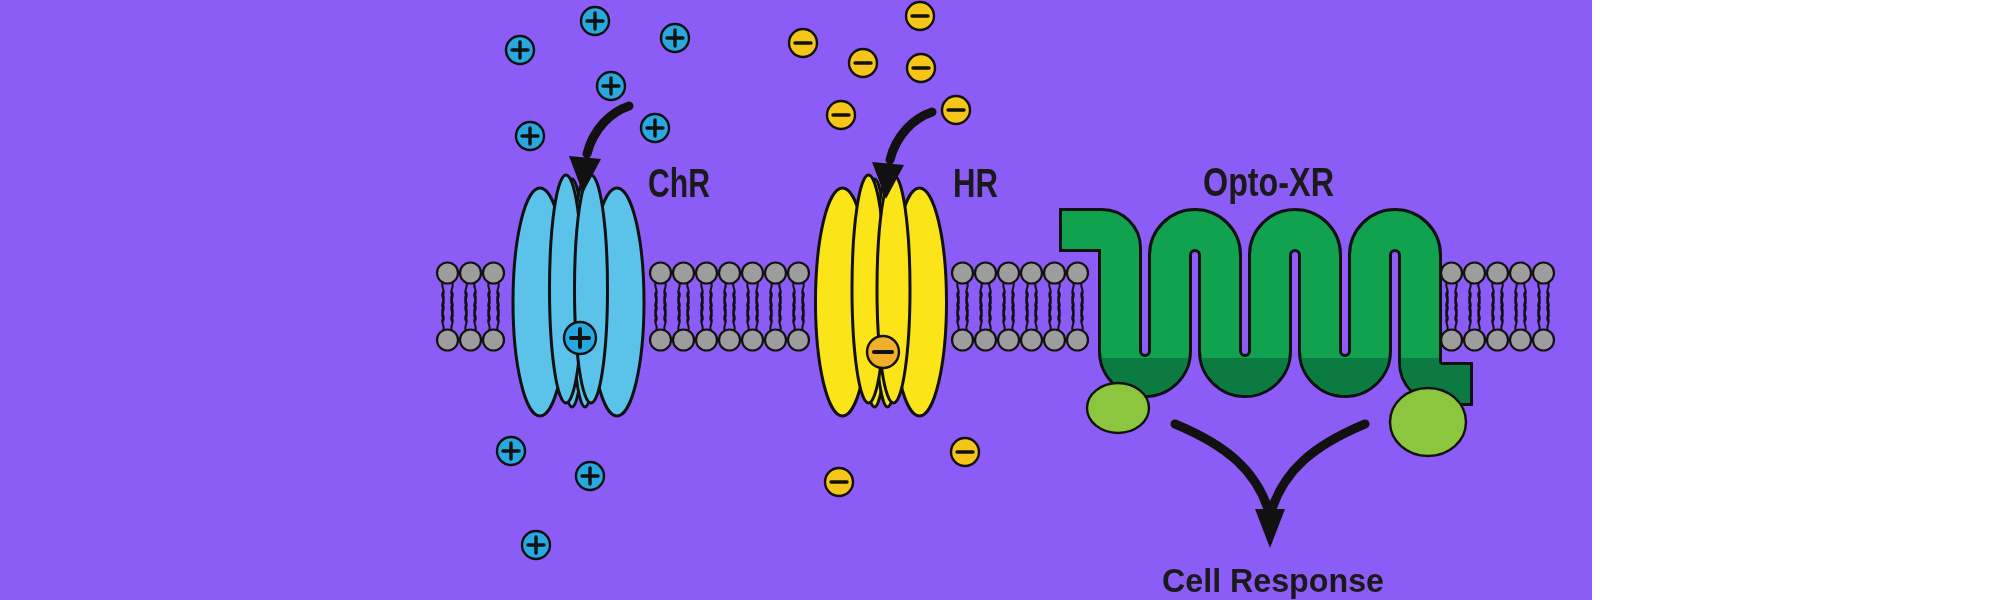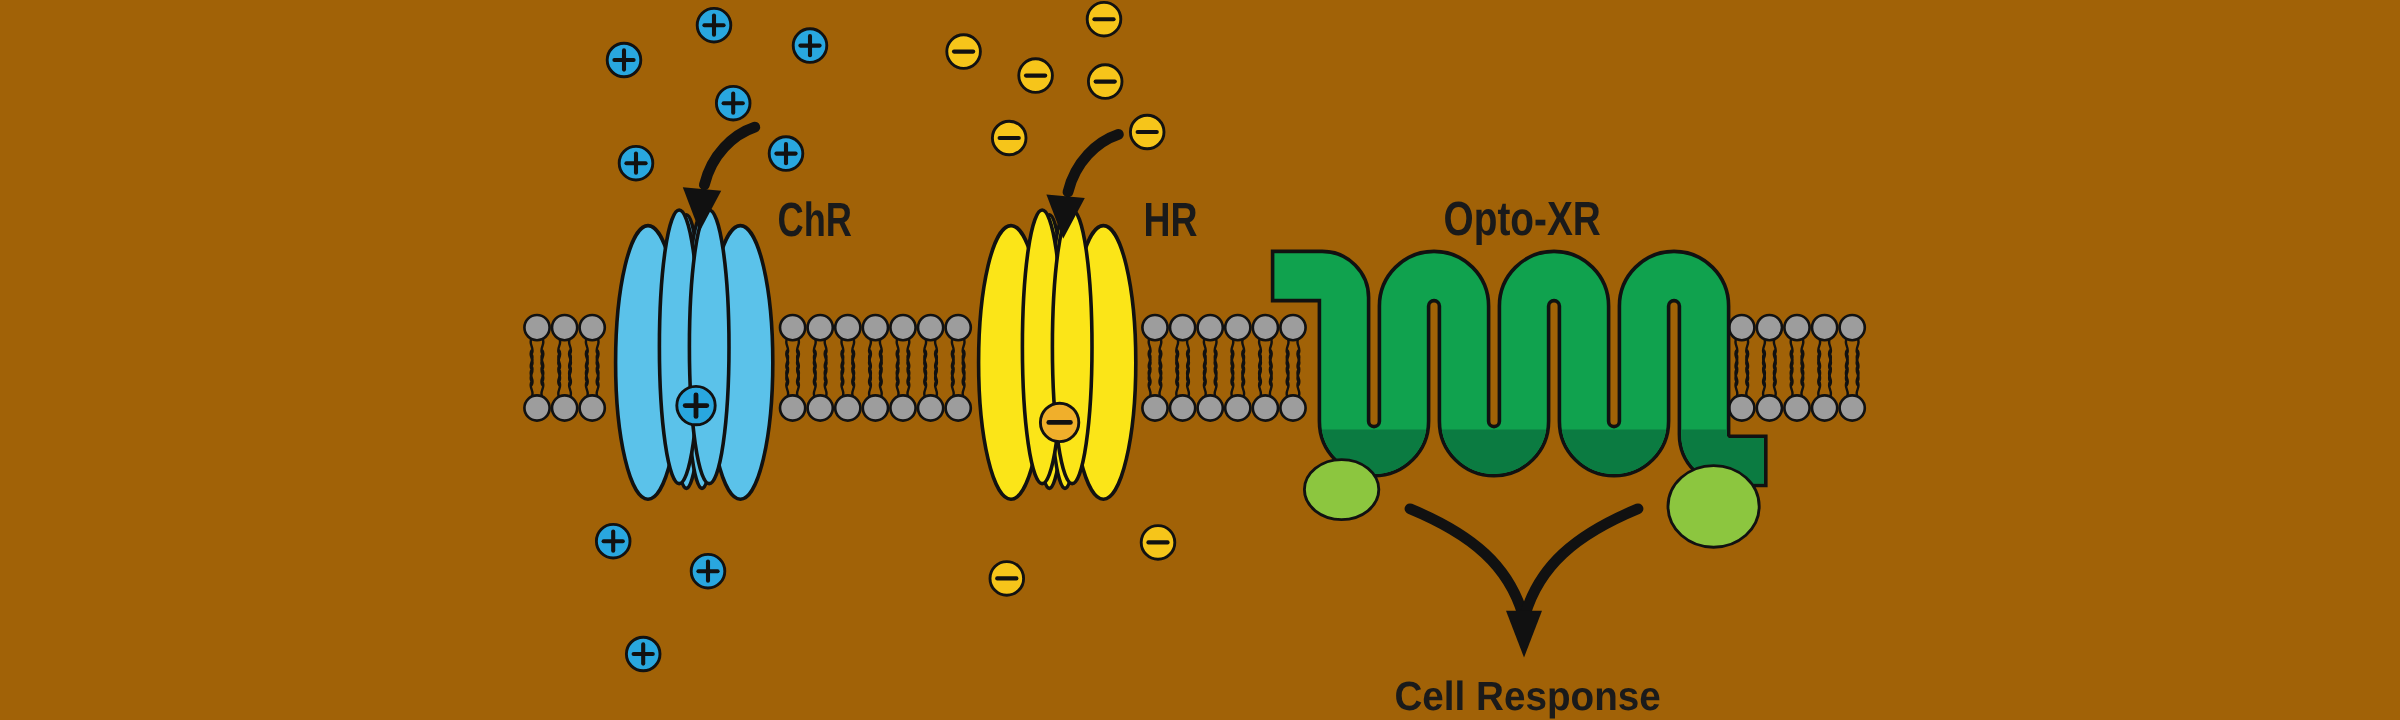"ChR" .stage { background: #a16207 -> #8b5cf6; width: 2000px -> 1592px }
